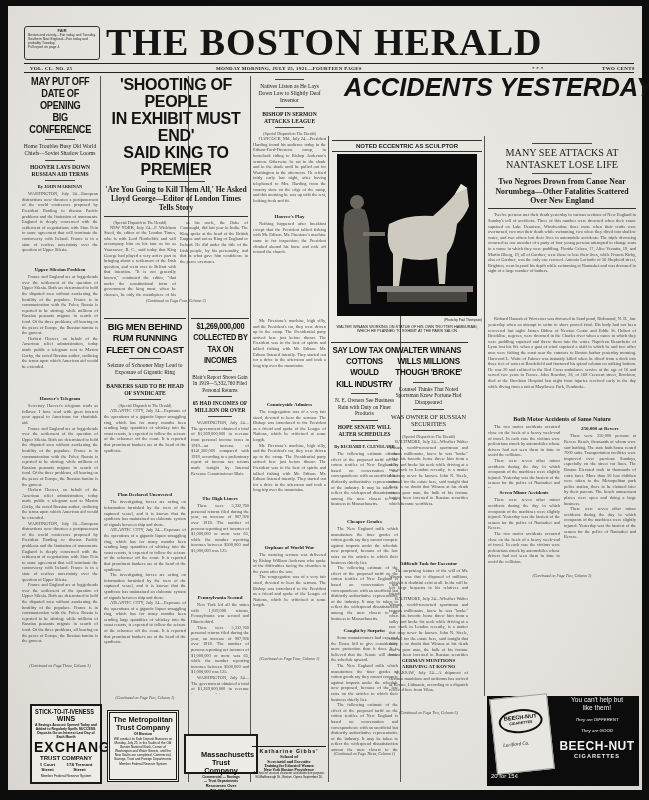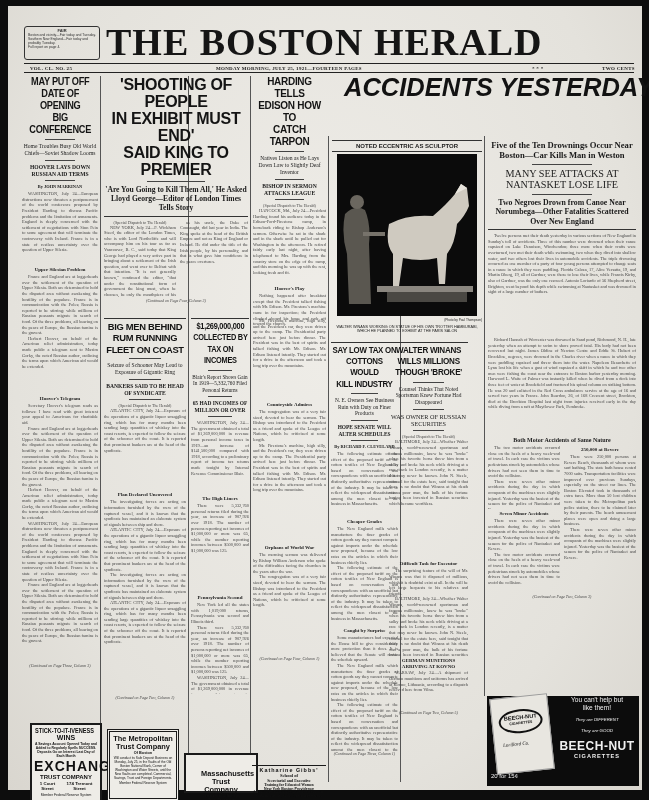"HARDING TELLS" div.hl { html: <div> <div>HARDING TELLS</div> <div>EDISON HOW TO</div> <div>CATCH TARPON</div> </div> -> none }
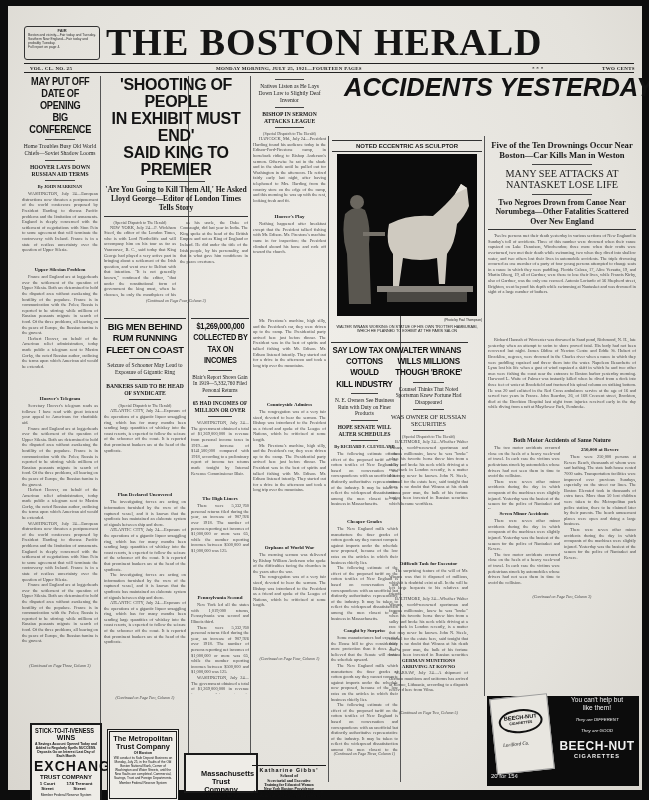"Five of the Ten Drownings" div.deck-b { html: <div>Five of the Ten Drownings Occur Near Boston—Car Kills Man in Weston</div> -> none }
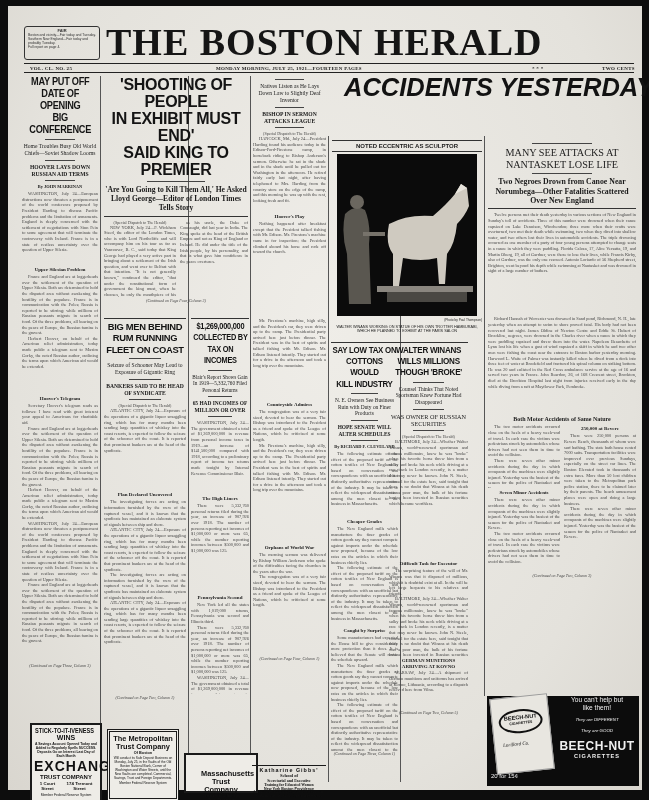"The Metropolitan" .ad { margin-top: 19px -> none }
